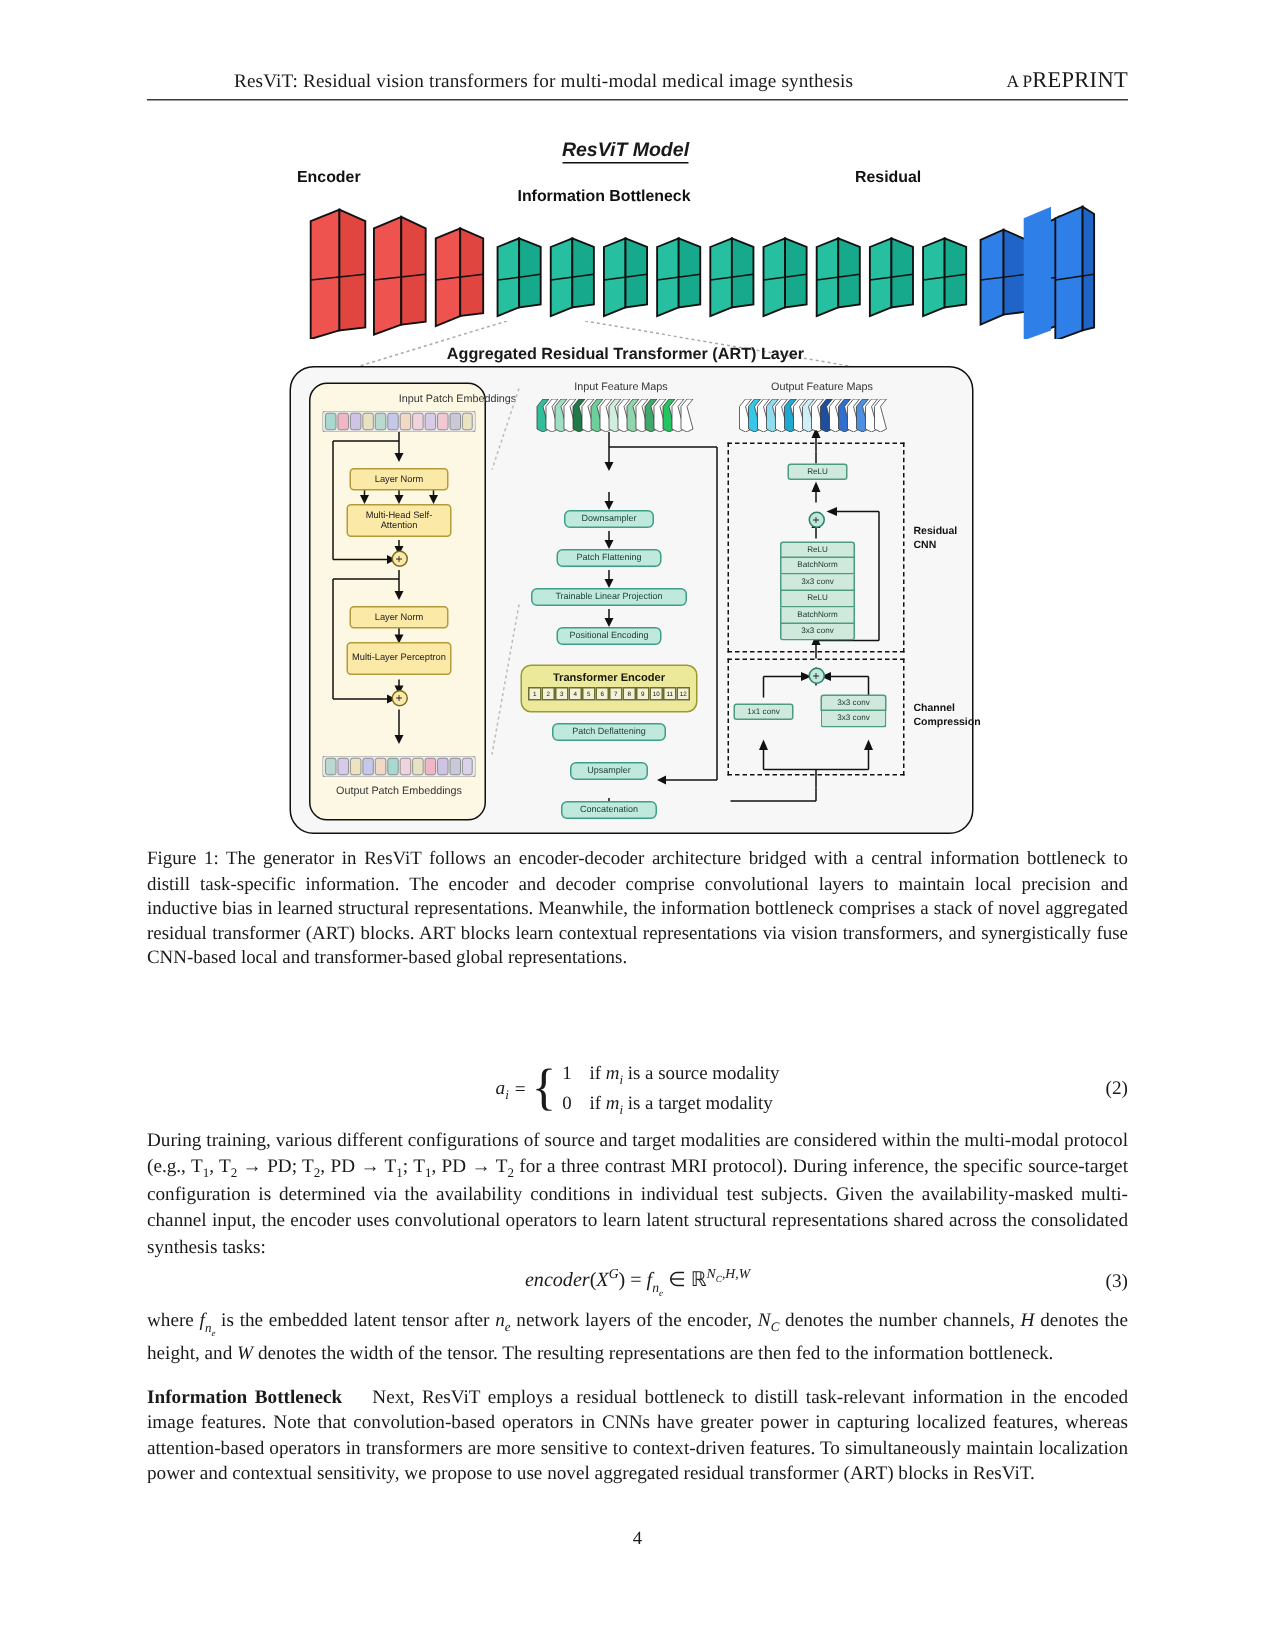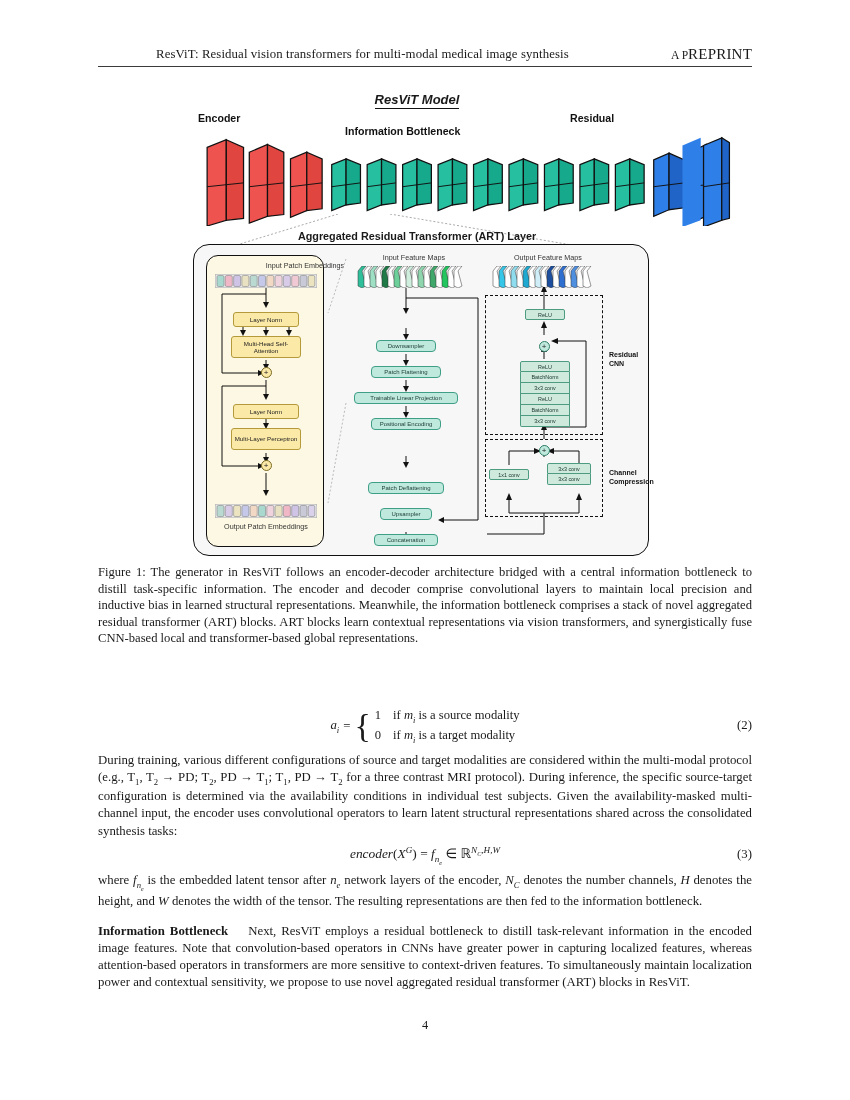"Transformer Encoder" div.tebox { html: none -> <div> <div>Transformer Encoder</div> <div> <div>1</div> <div>2</div> <div>3</div> <div>4</div> <div>5</div> <div>6</div> <div>7</div> <div>8</div> <div>9</div> <div>10</div> <div>11</div> <div>12</div> </div> </div> }
